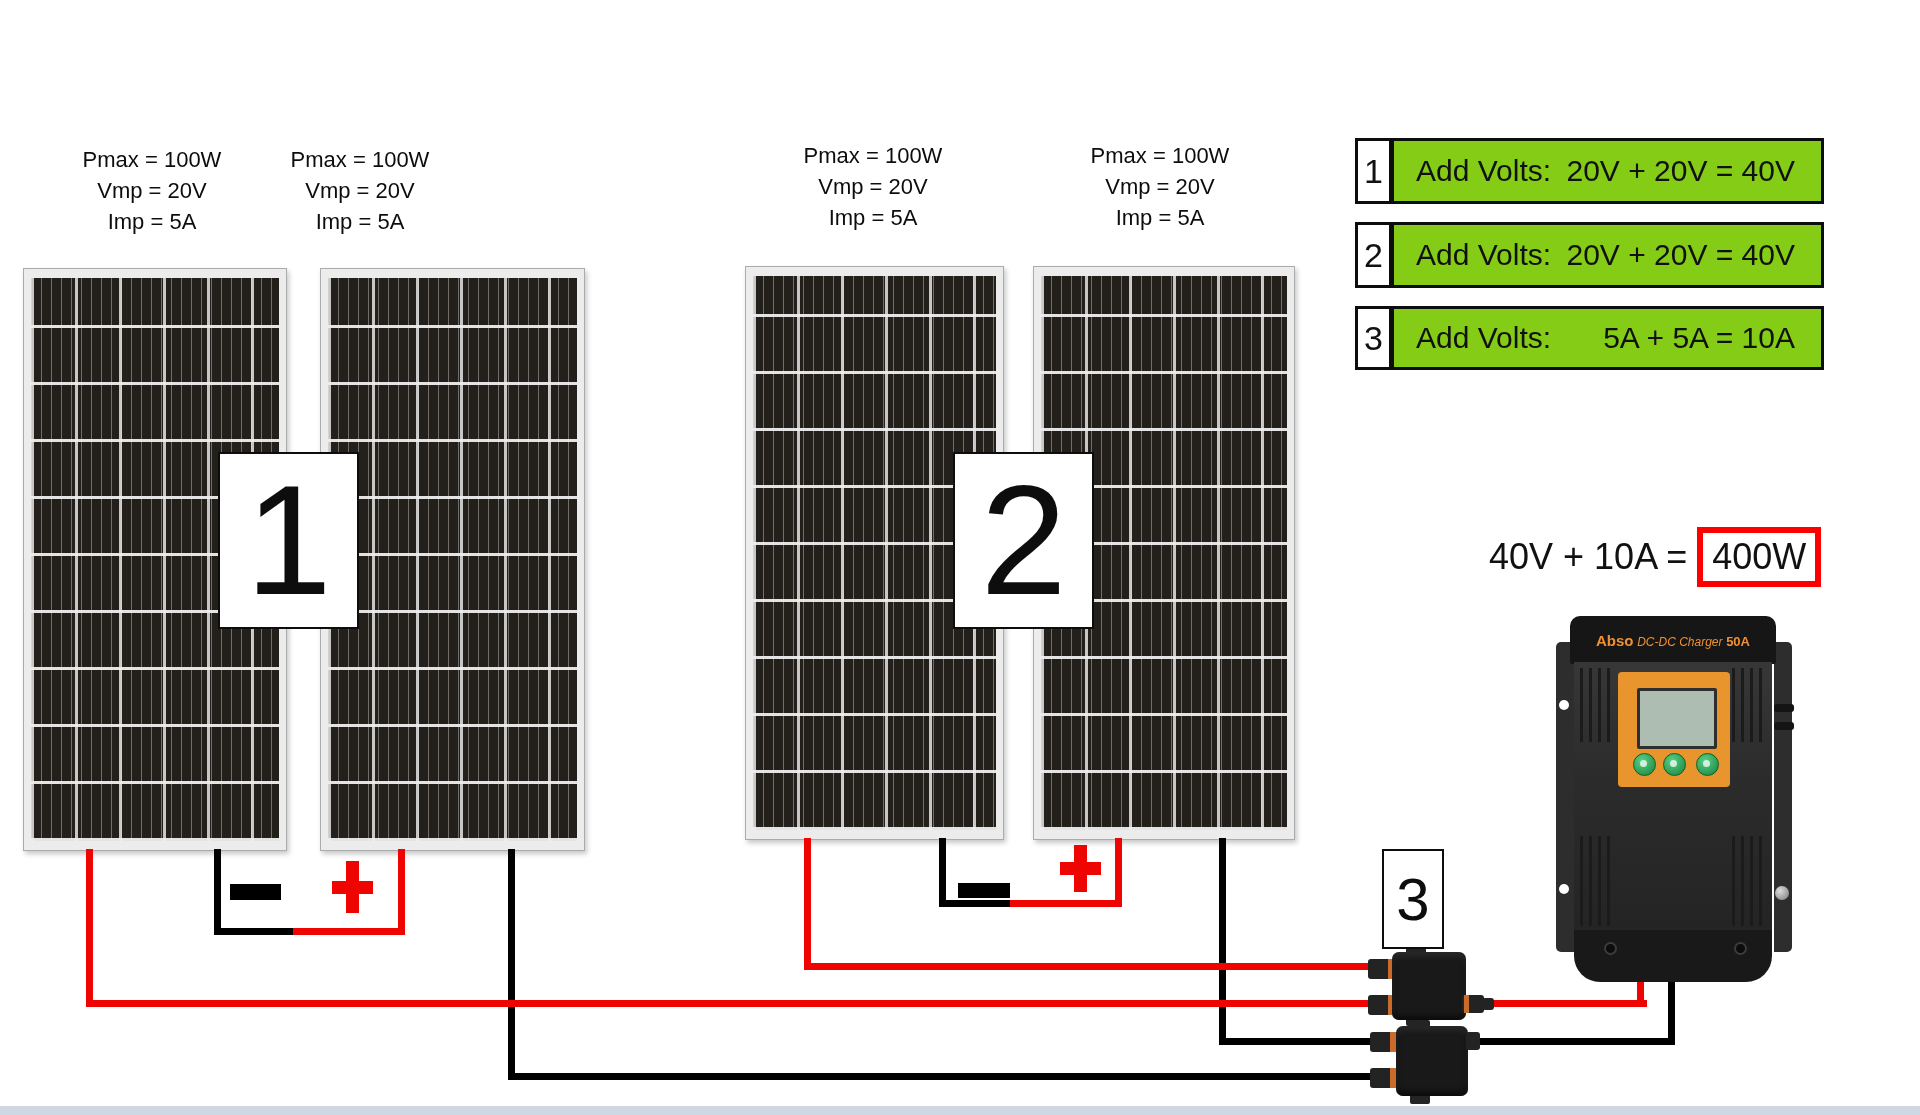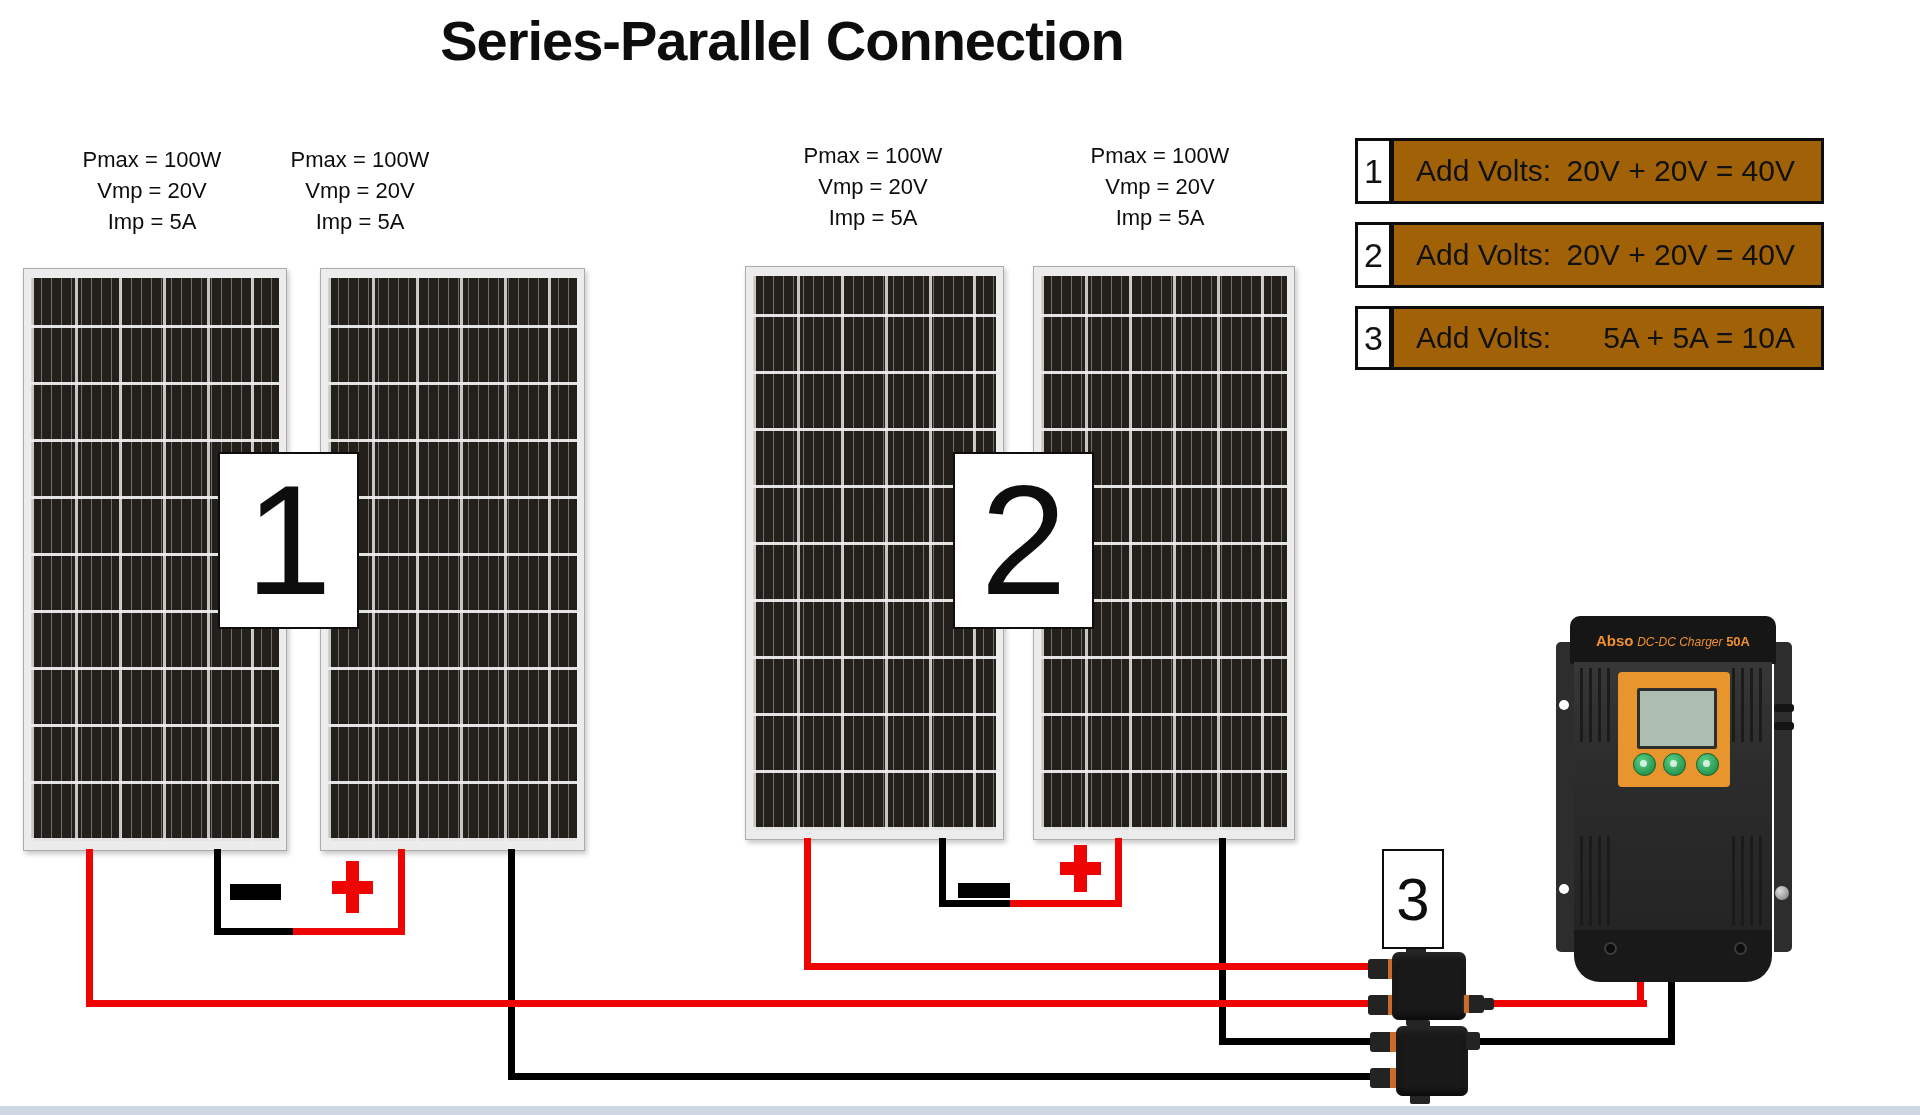"Series-Parallel Connection" div.title { html: <div>Series-Parallel Connection</div> -> none }
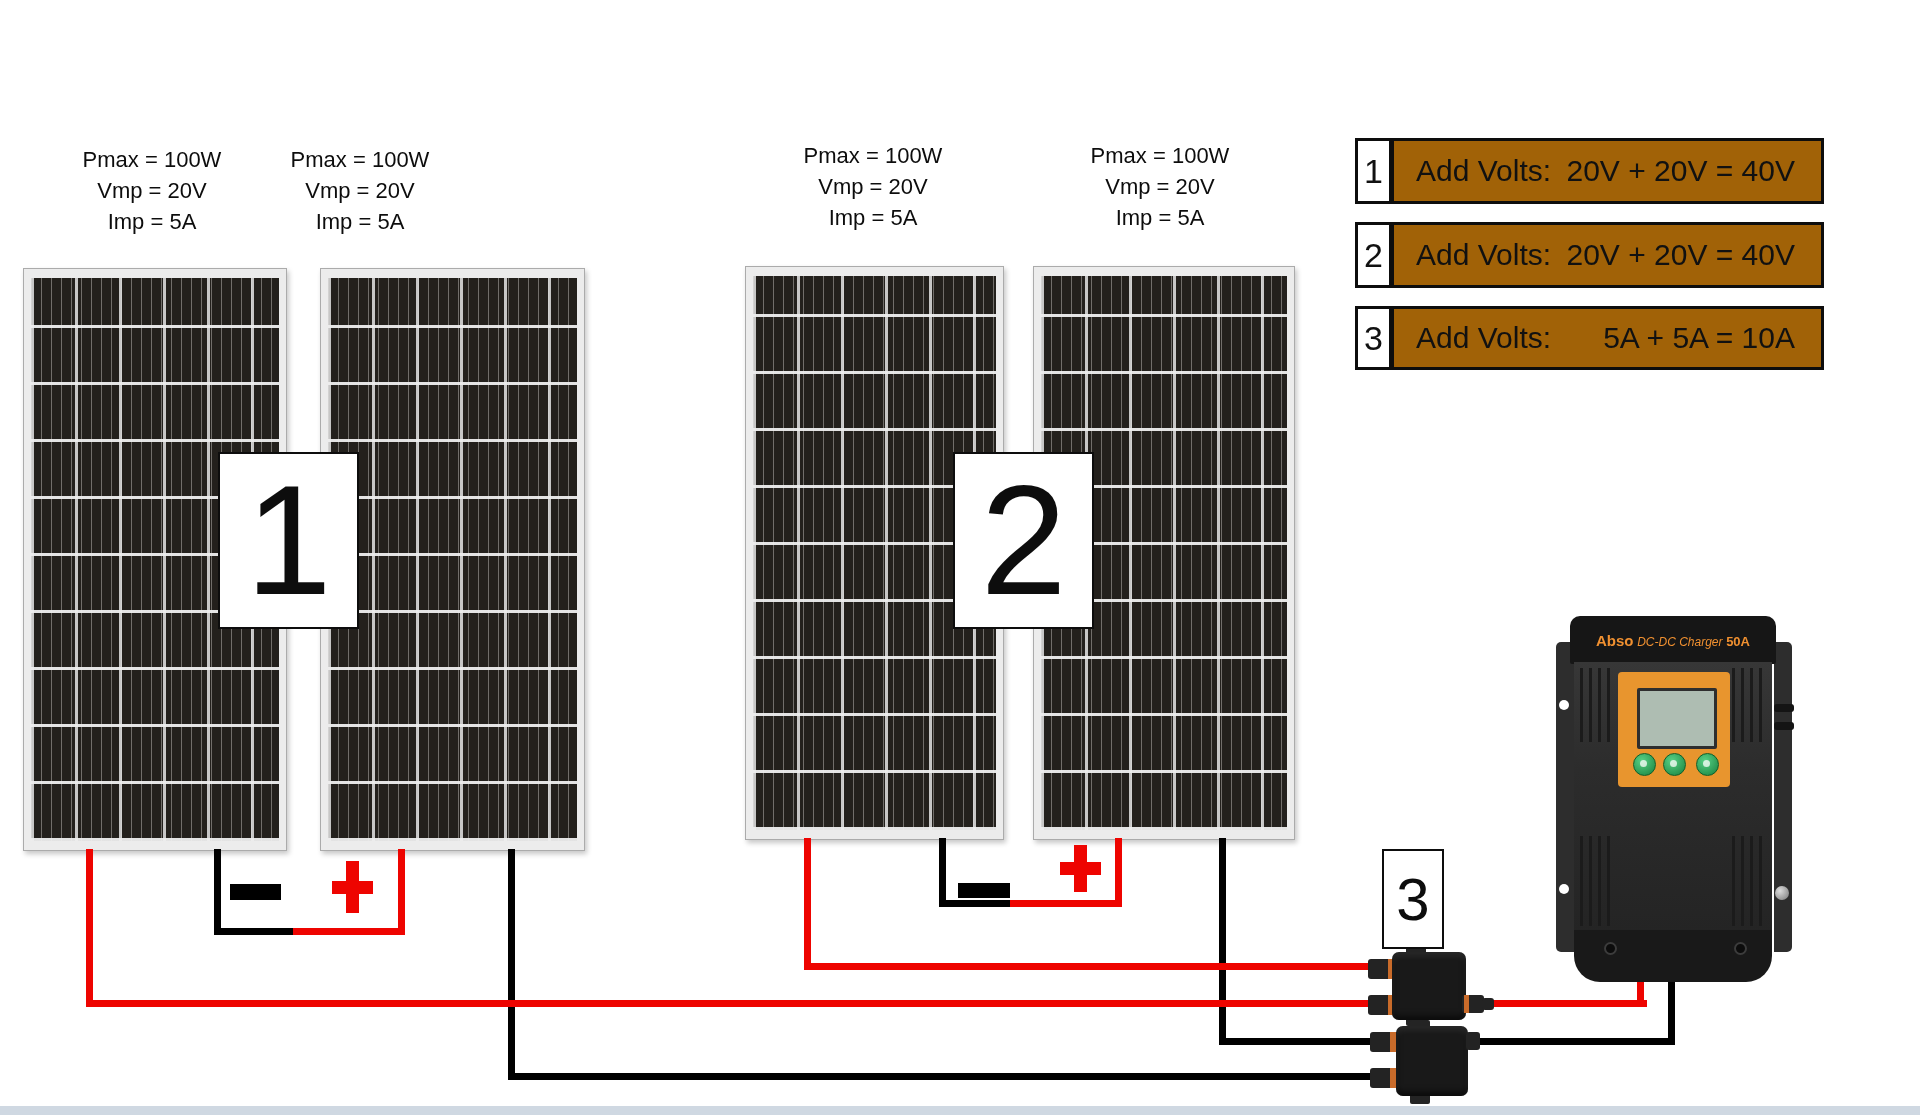"Add Volts:" .stepeq { background: #a16207 -> #84cc16 }
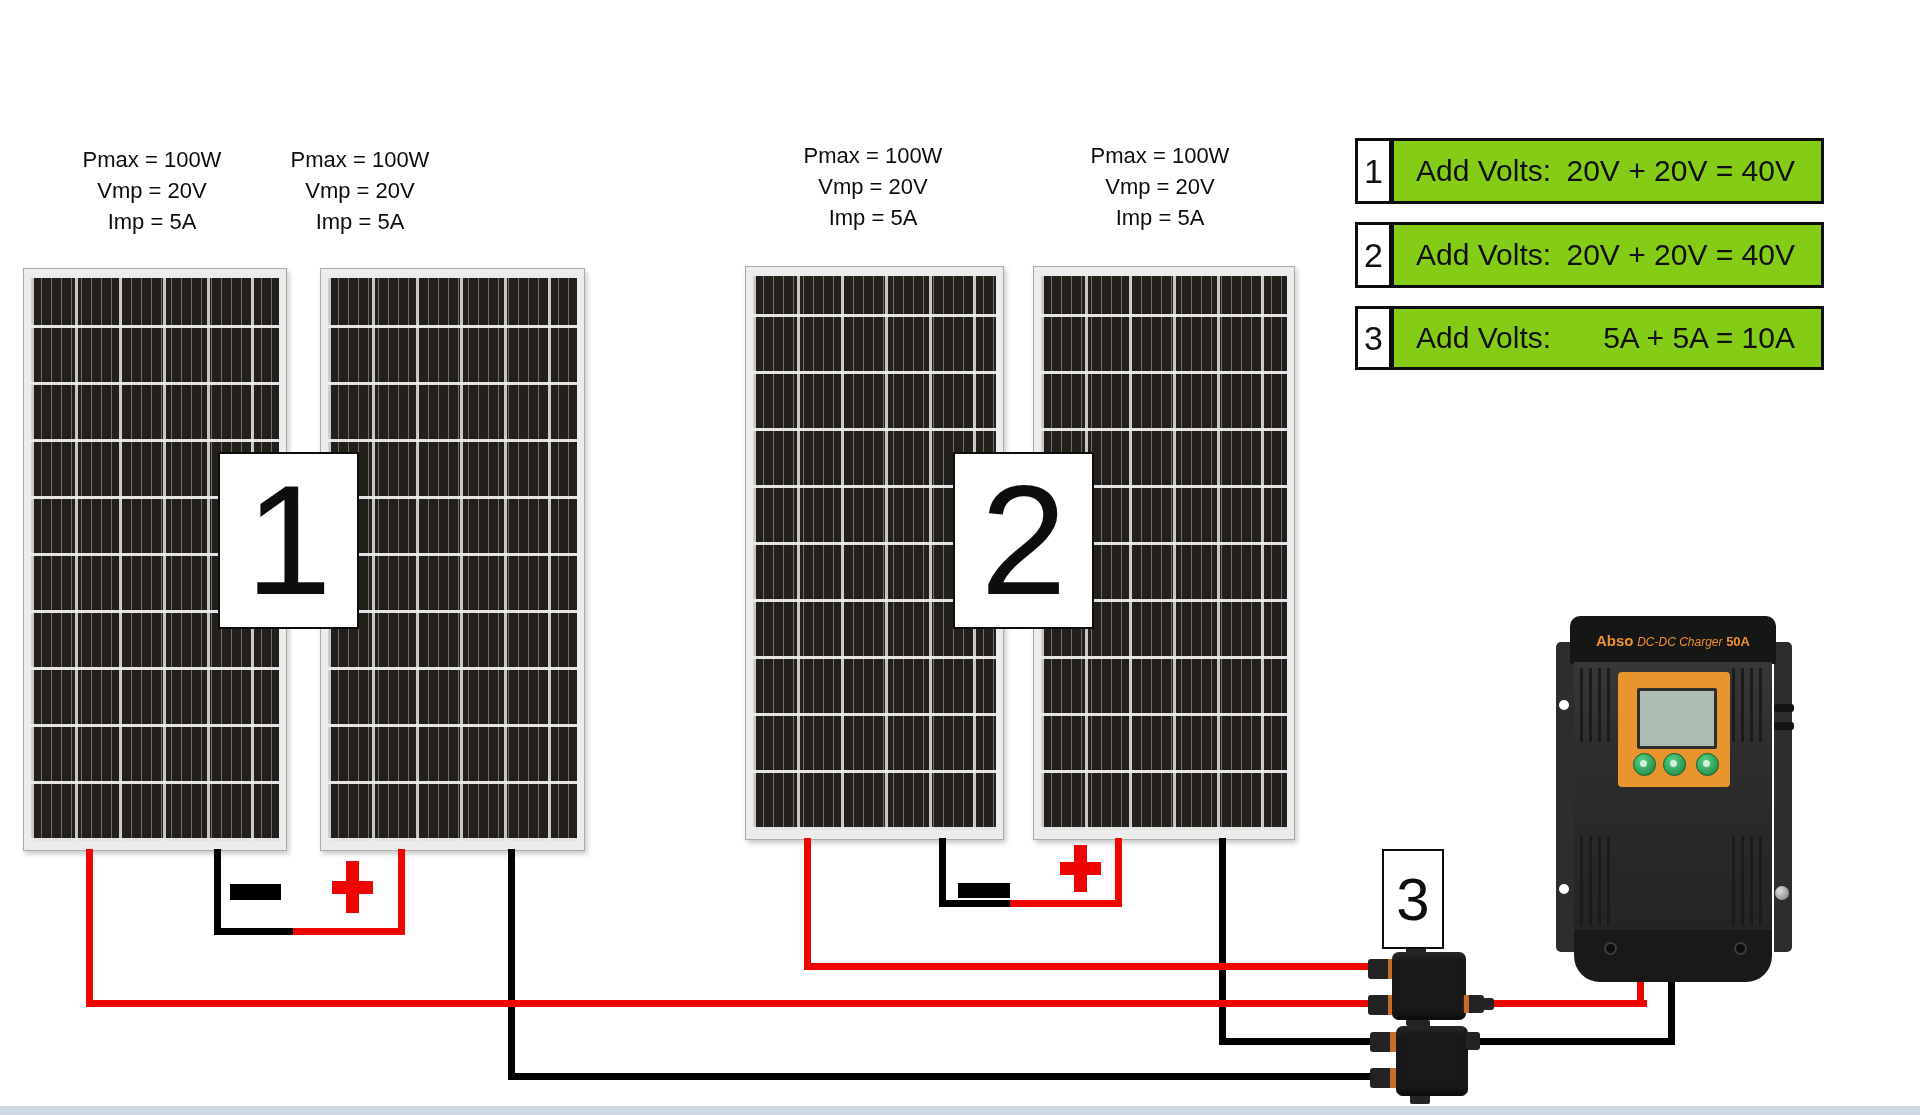"40V + 10A =" div.result { html: none -> <div> <span>40V + 10A =</span> <span>400W</span> </div> }
